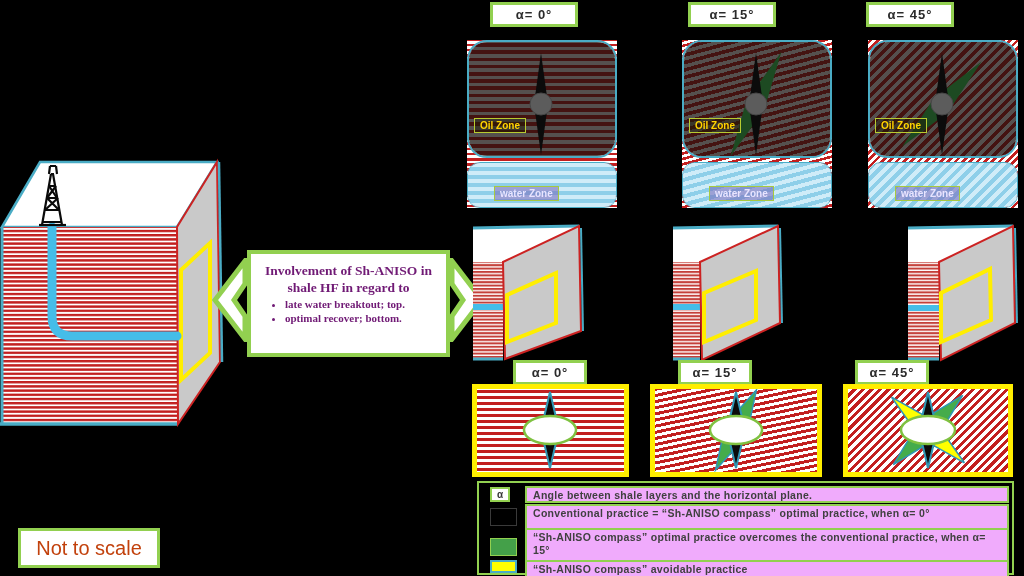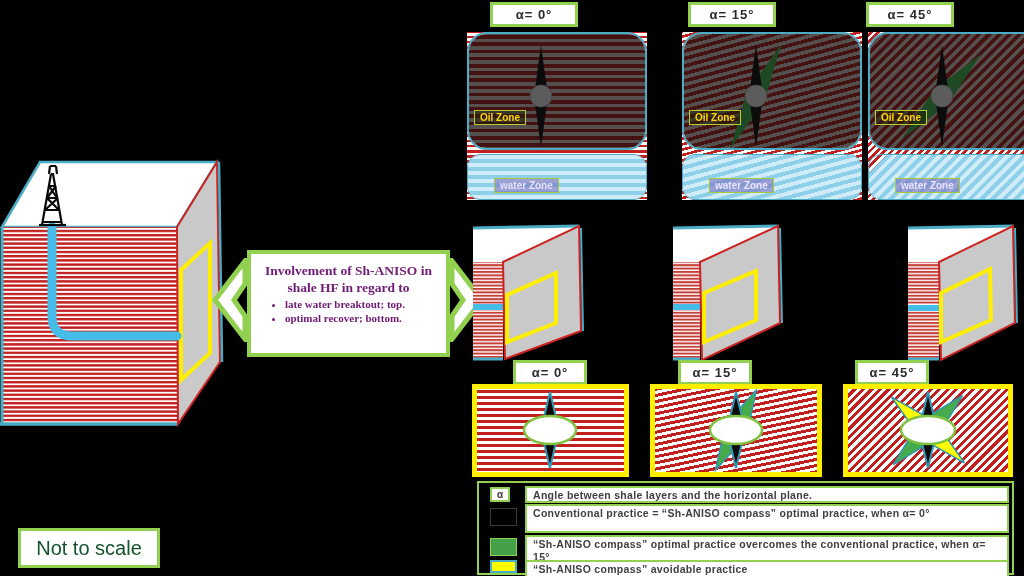"Oil Zone" .top-panel { top: 32px -> 40px; width: 180px -> 150px }
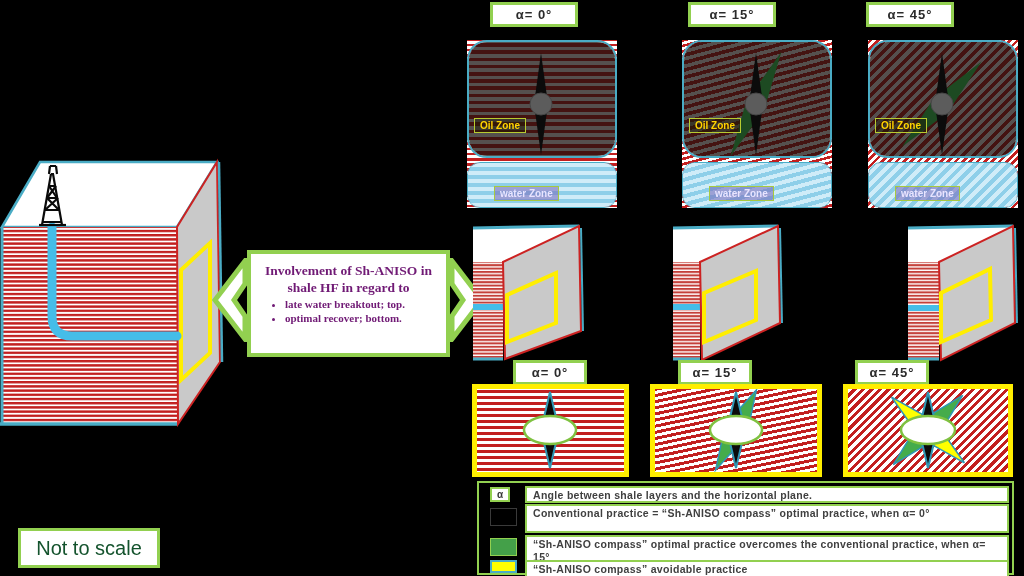"Angle between shale layers and" .leg-text { background: #ffffff -> #f0abfc }
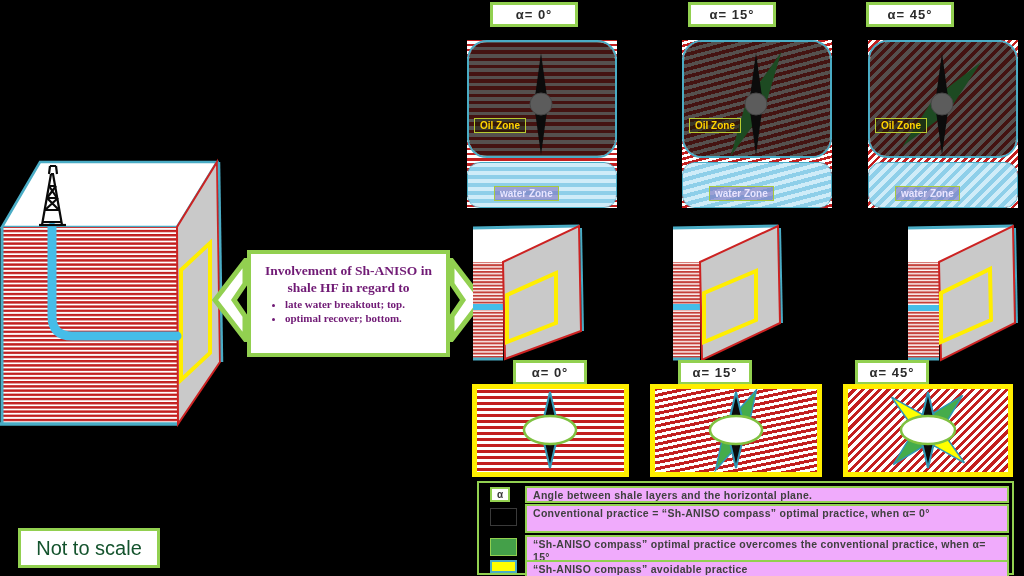"Not to scale" #nts { color: #14532d -> #c2410c }
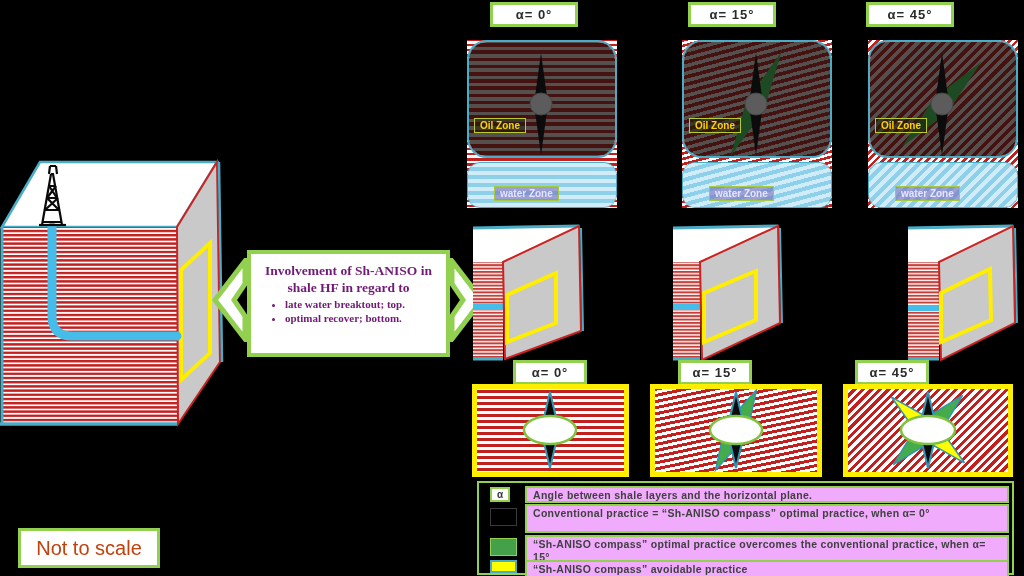"“Sh-ANISO compass” optimal practice" div.leg-text { top: 52px -> 45px }
